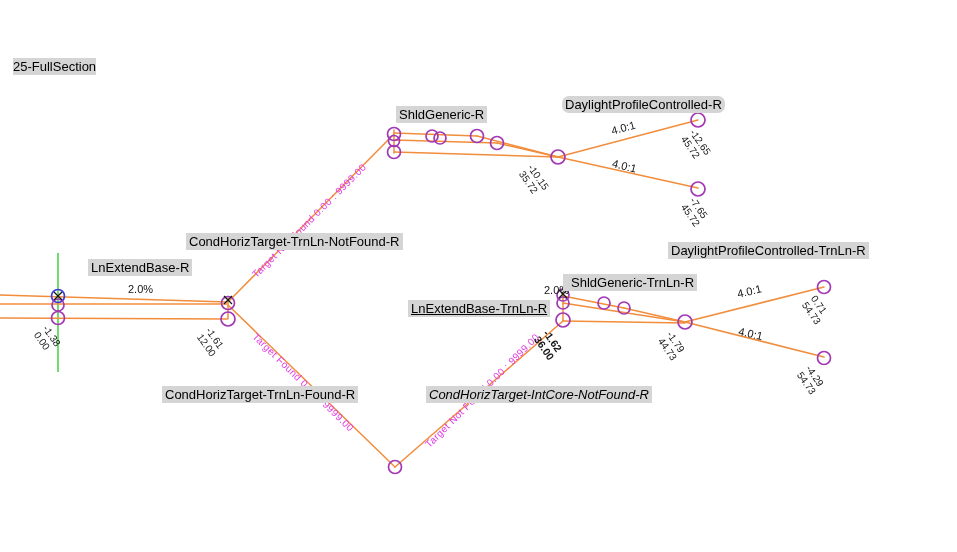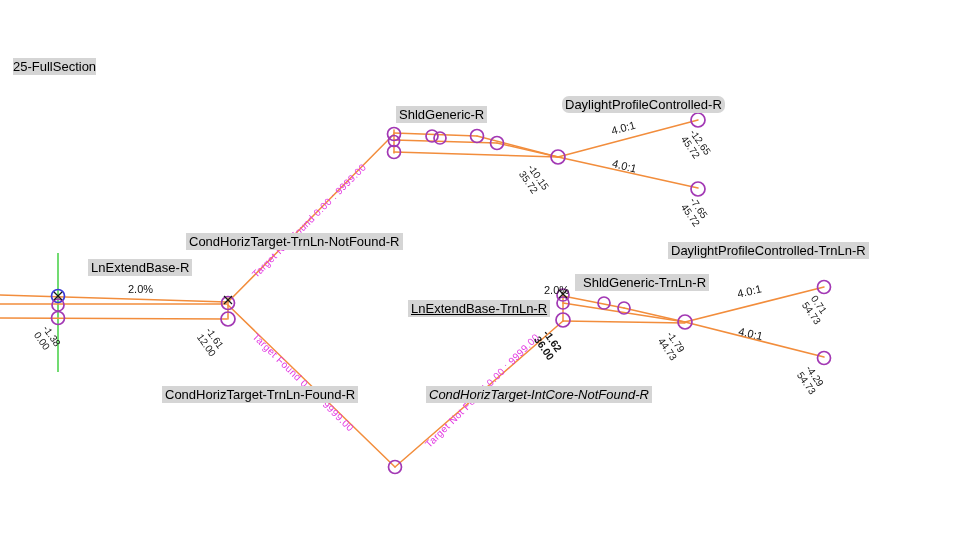"ShldGeneric-TrnLn-R" div.sub-label { left: 575px -> 563px }
